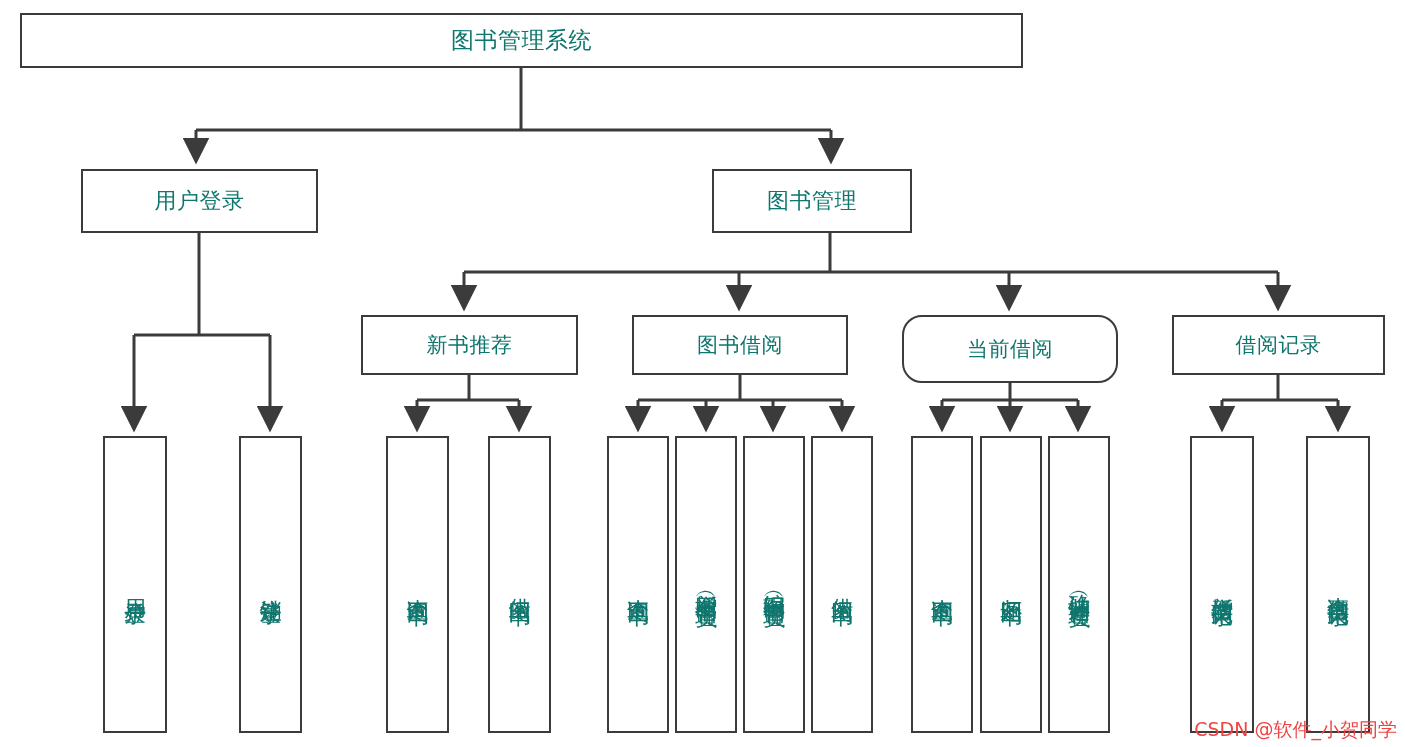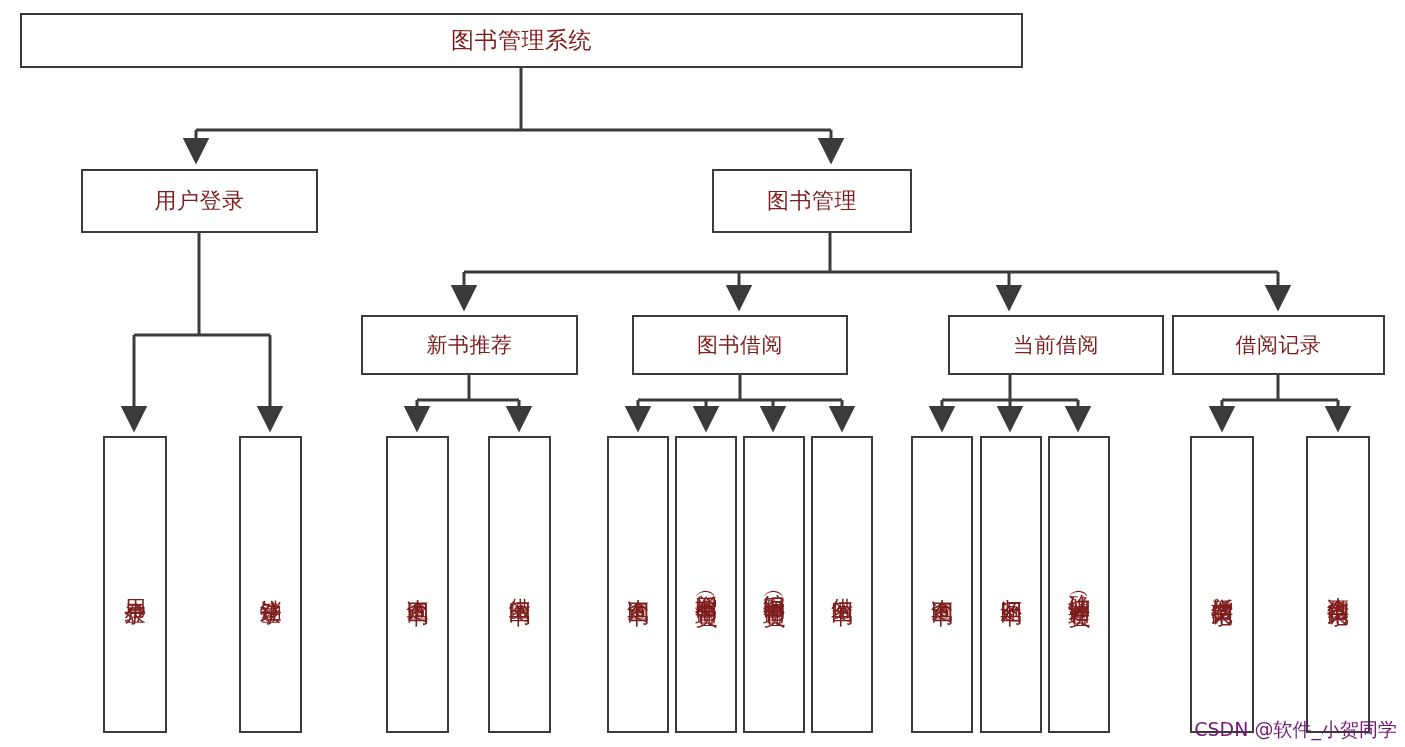"图书管理系统" .node { color: #7f1d1d -> #0f766e }
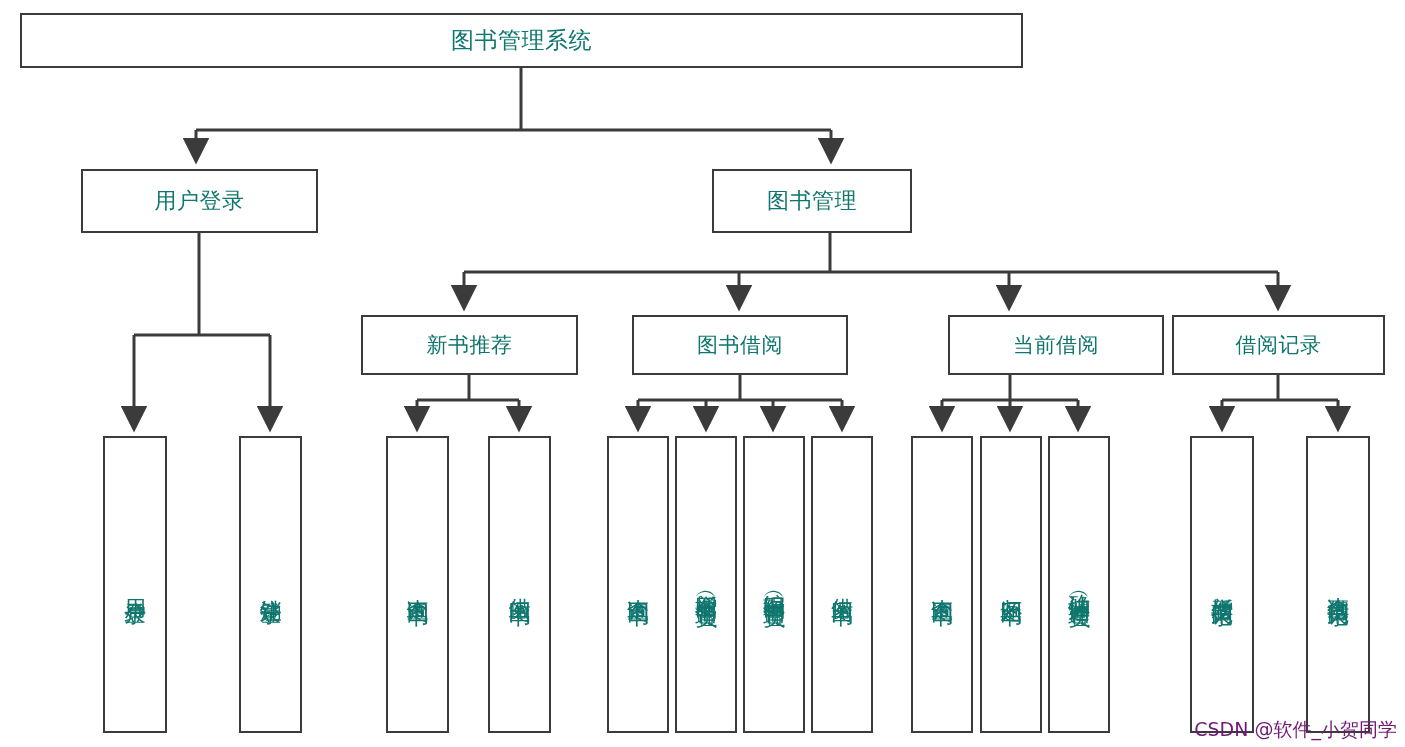"当前借阅" div.node { border-radius: none -> 20px; height: 60px -> 68px; left: 948px -> 902px }
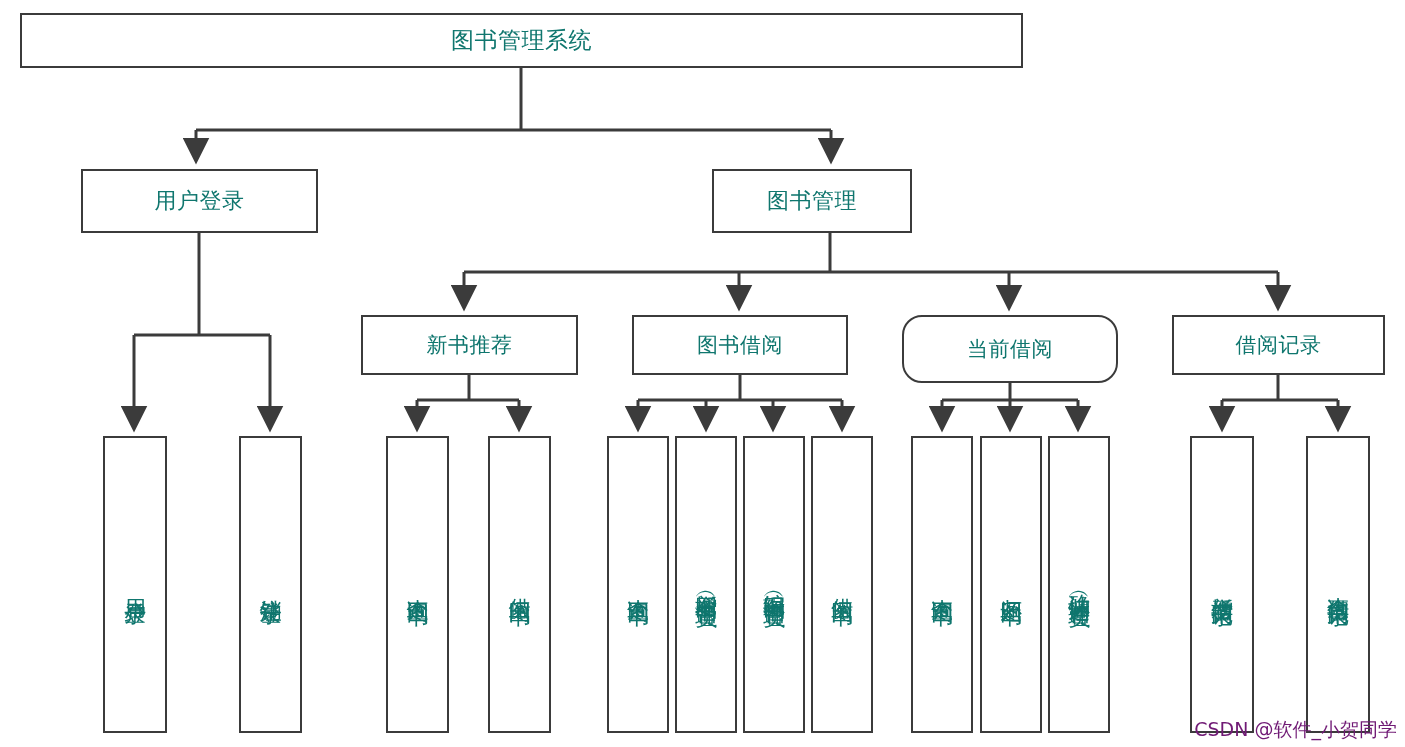"CSDN @软件_小贺同学" .watermark { color: #701a75 -> #ef4444 }
